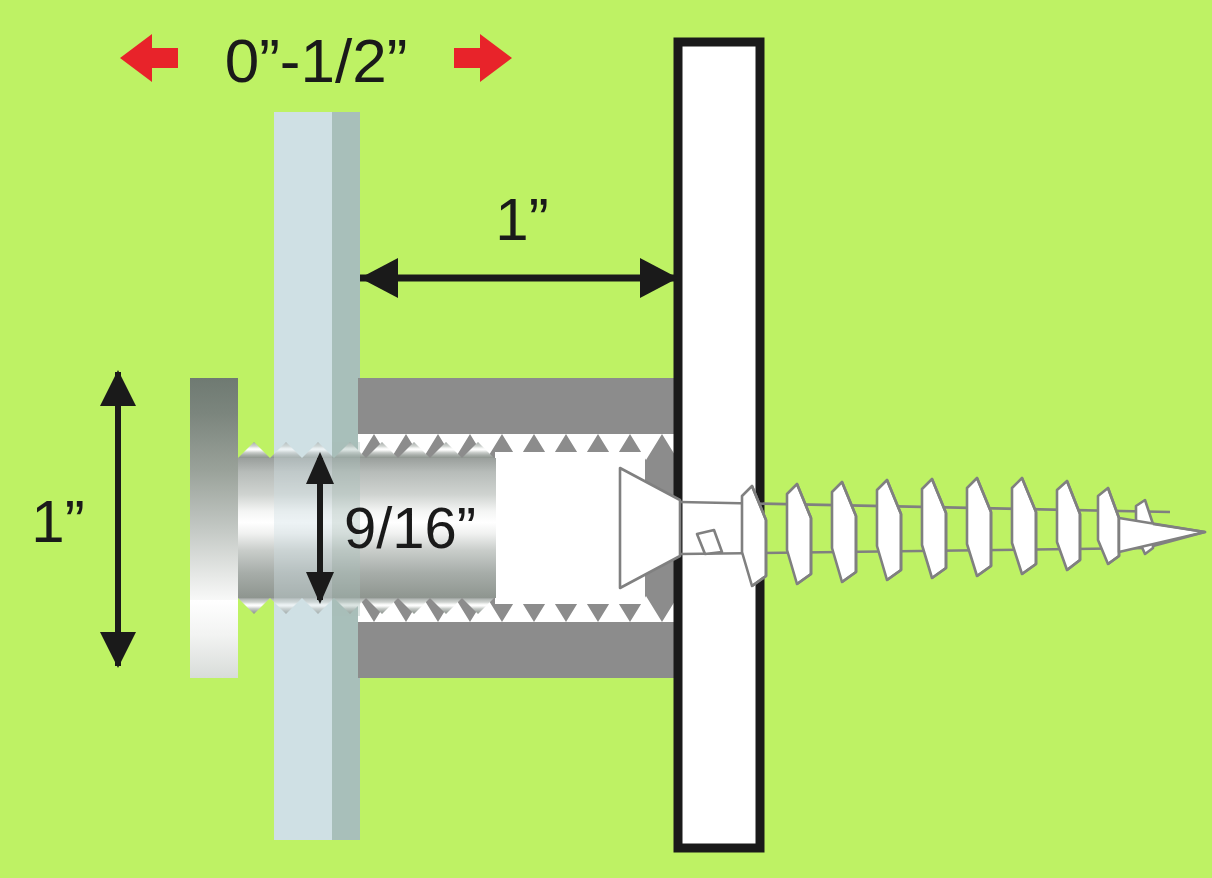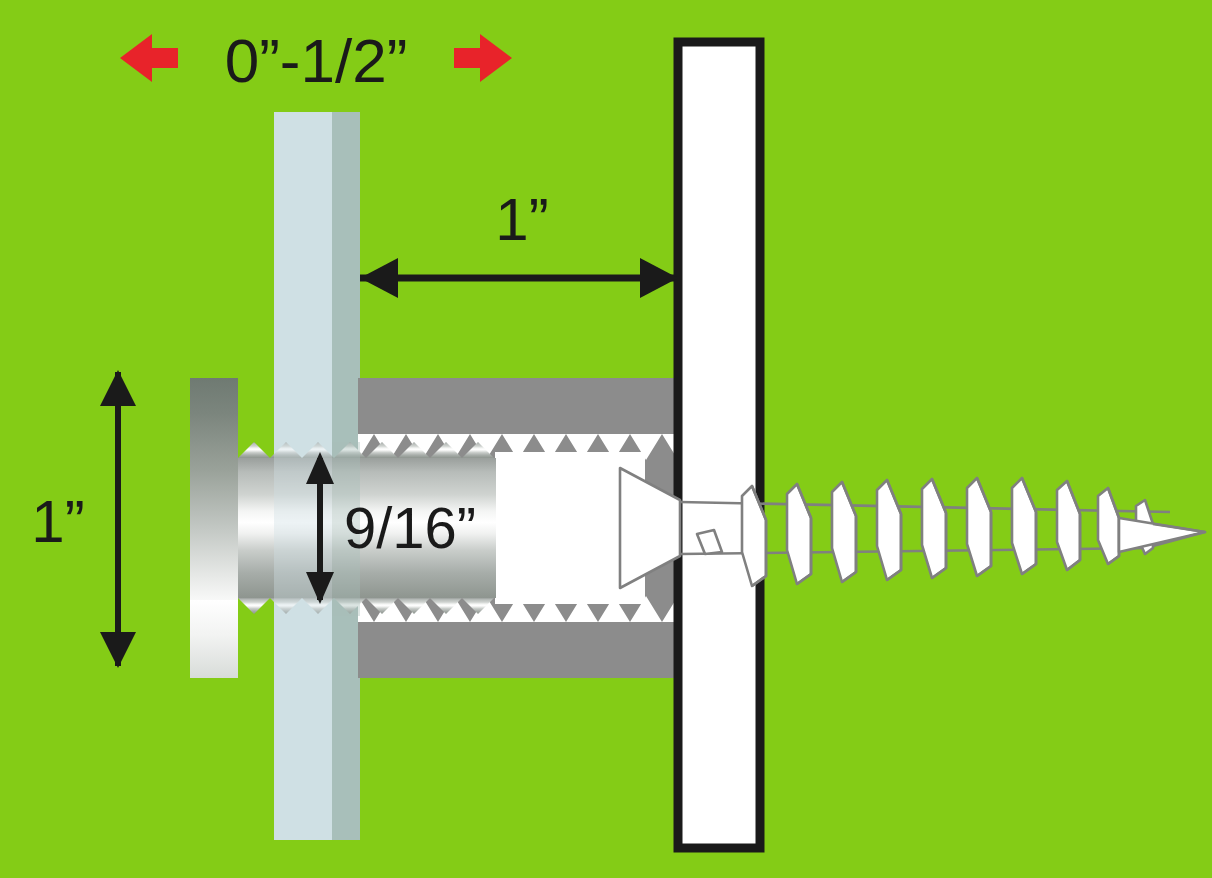"0”-1/2”" #diagram-root { background: #84cc16 -> #bef264 }
